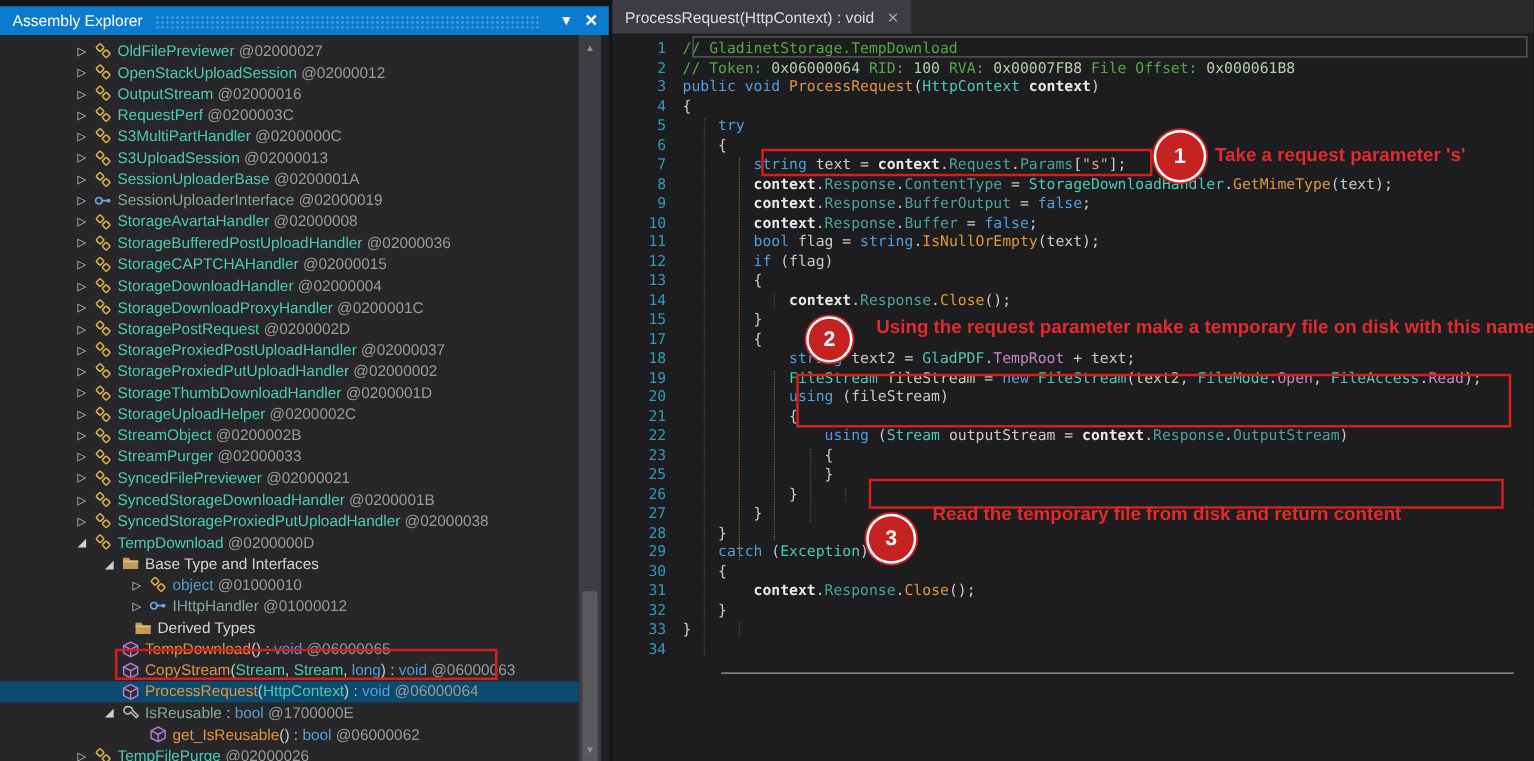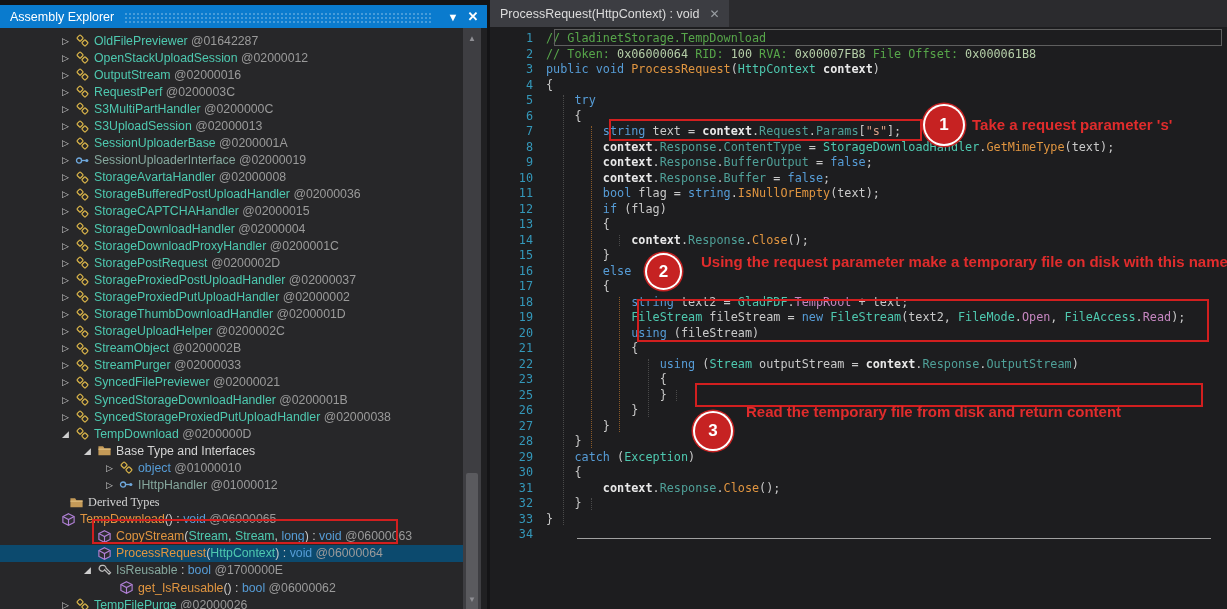"@01642287" span.t-addr { text: @01642287 -> @02000027 }
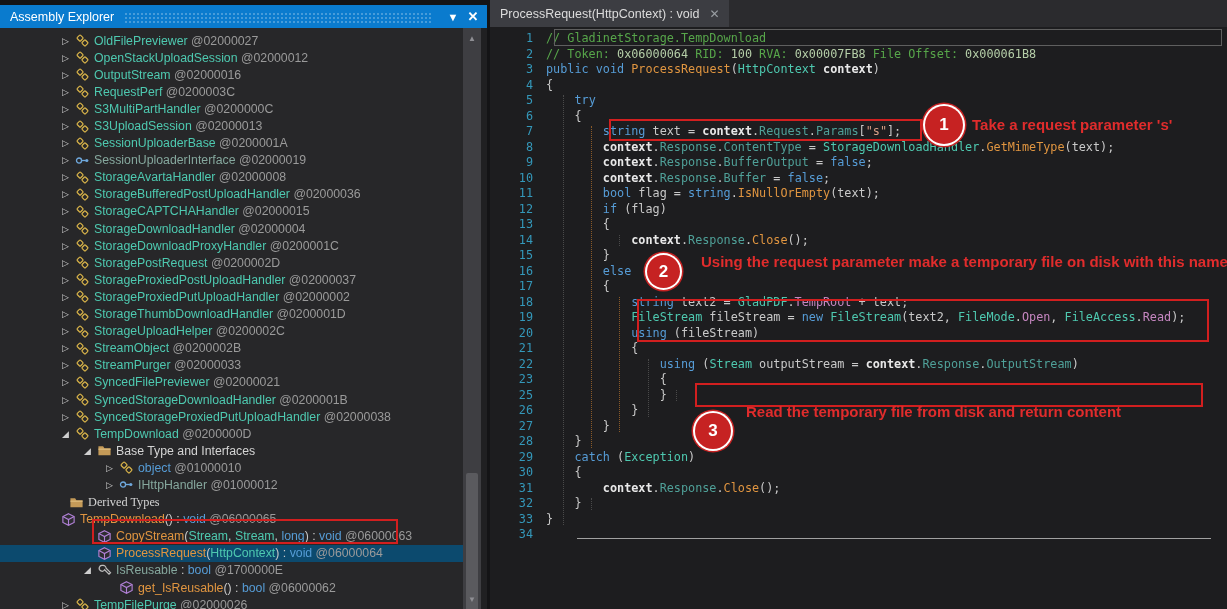"16" div.cline { html: <div><span>16</span><span><span> </span><span>else</span></span></div> -> none }
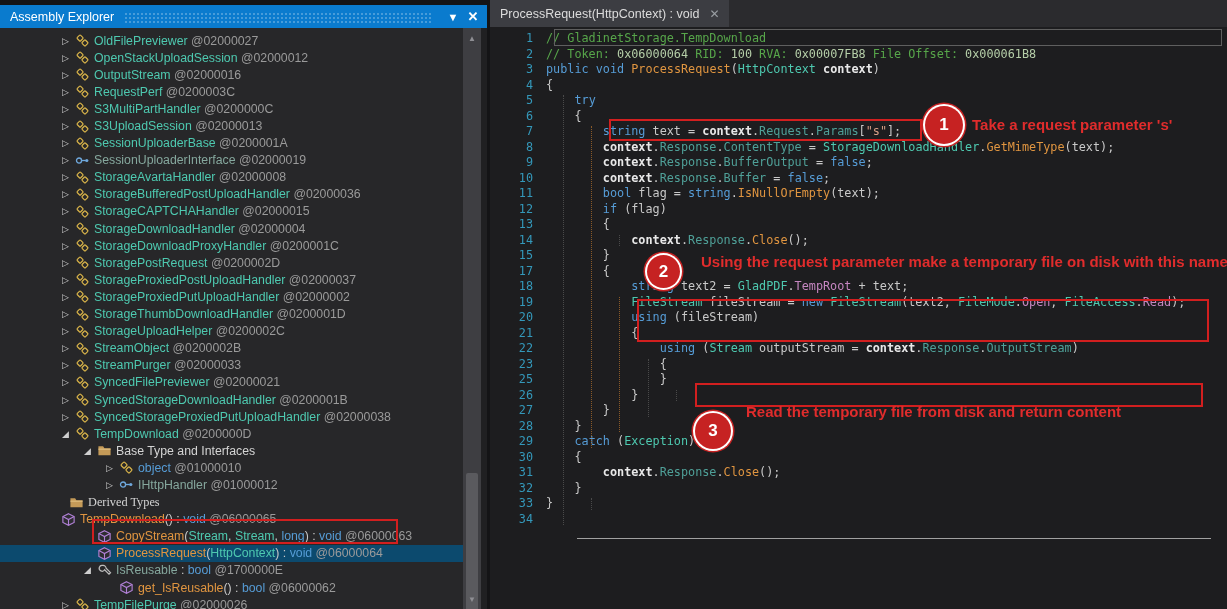"Derived Types" div.trow { font-family: Liberation Serif, serif -> none; padding-left: 52px -> 90px }
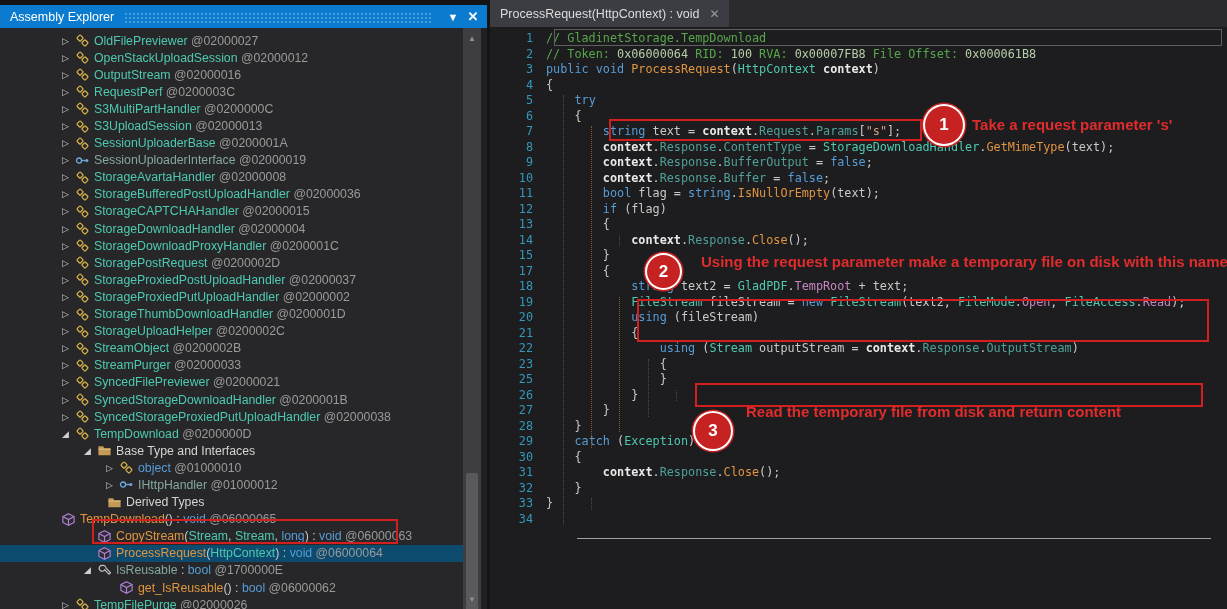"TempDownload() : void @06000065" div.trow { padding-left: 44px -> 80px }
